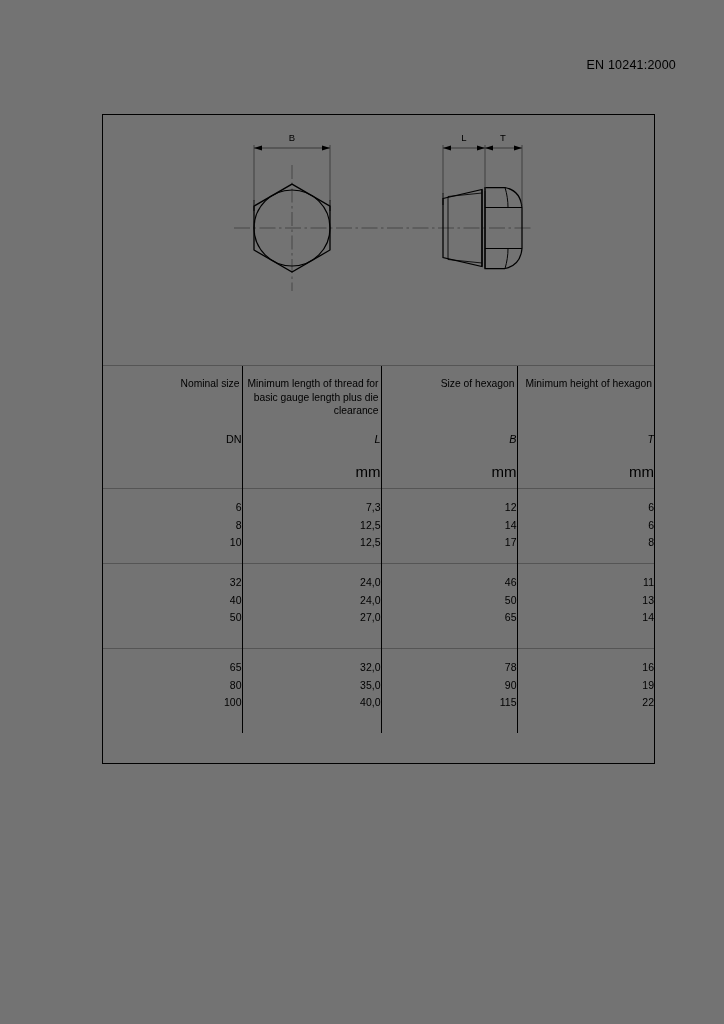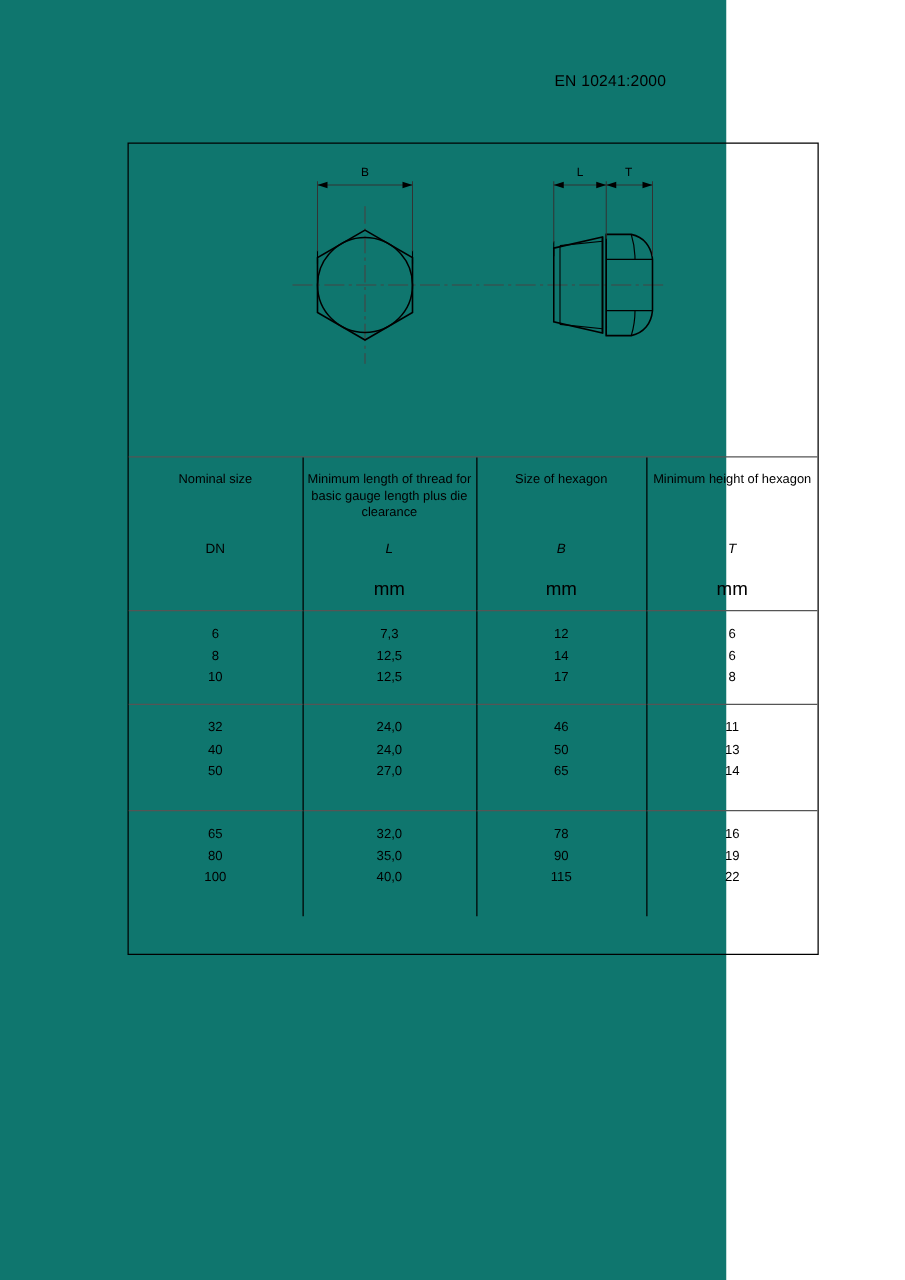"EN 10241:2000" .page { background: #0f766e -> #737373; width: 581px -> 724px }
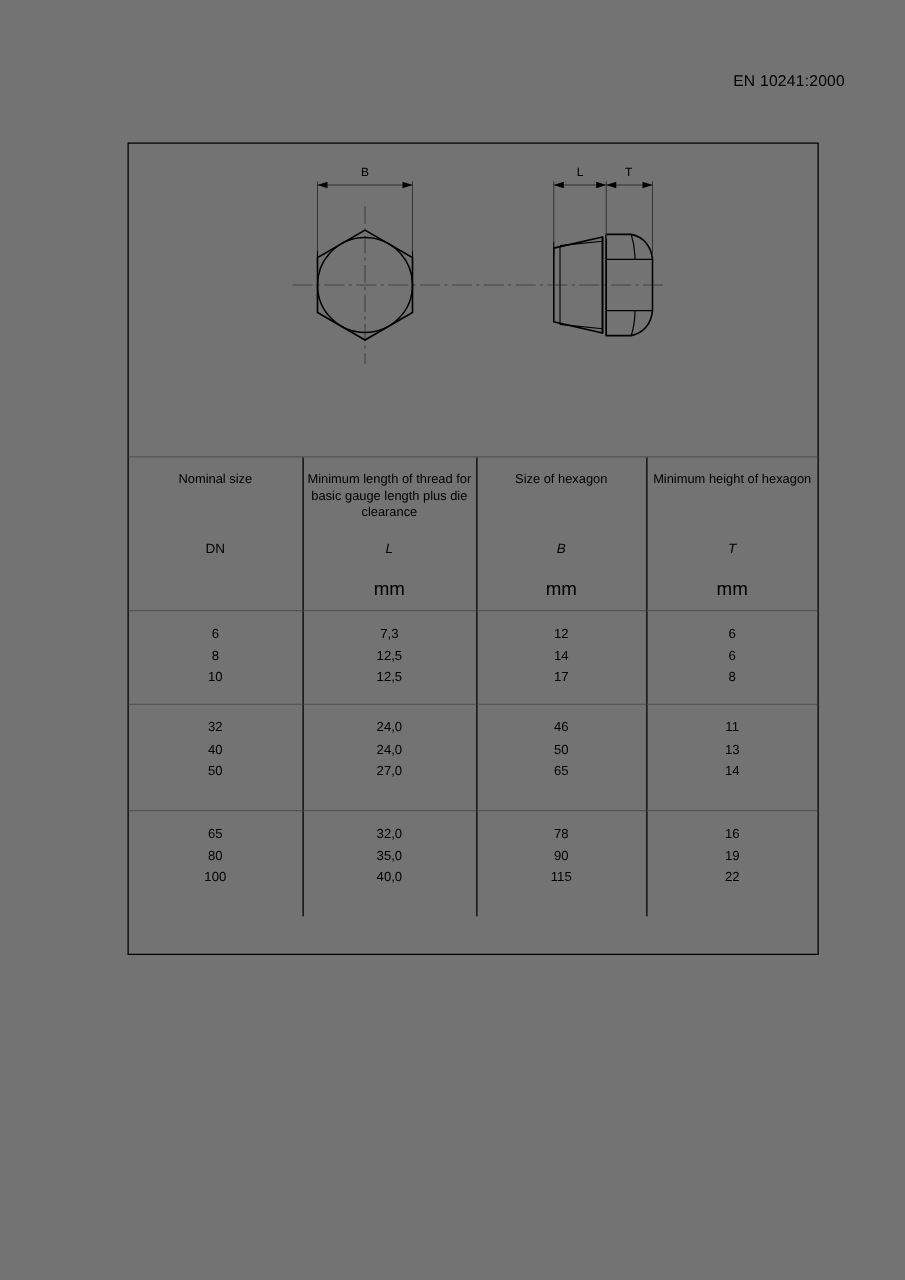"Nominal size" .tbl td { text-align: center -> right }
